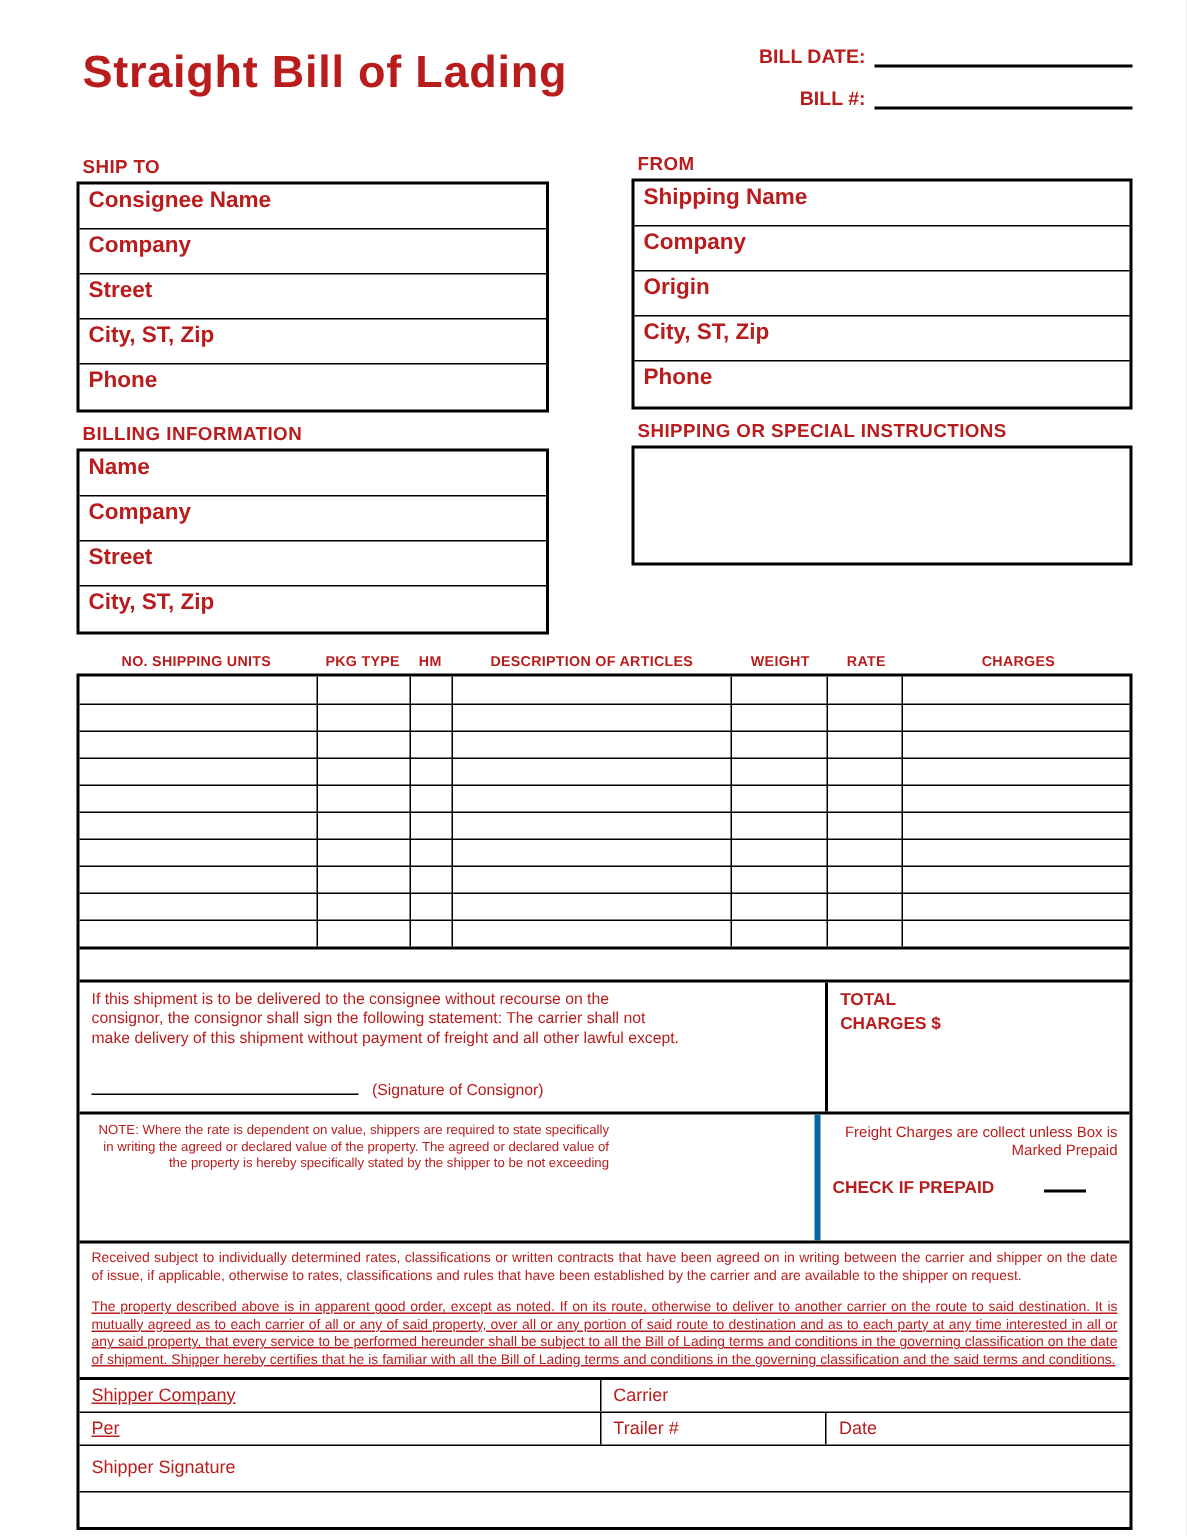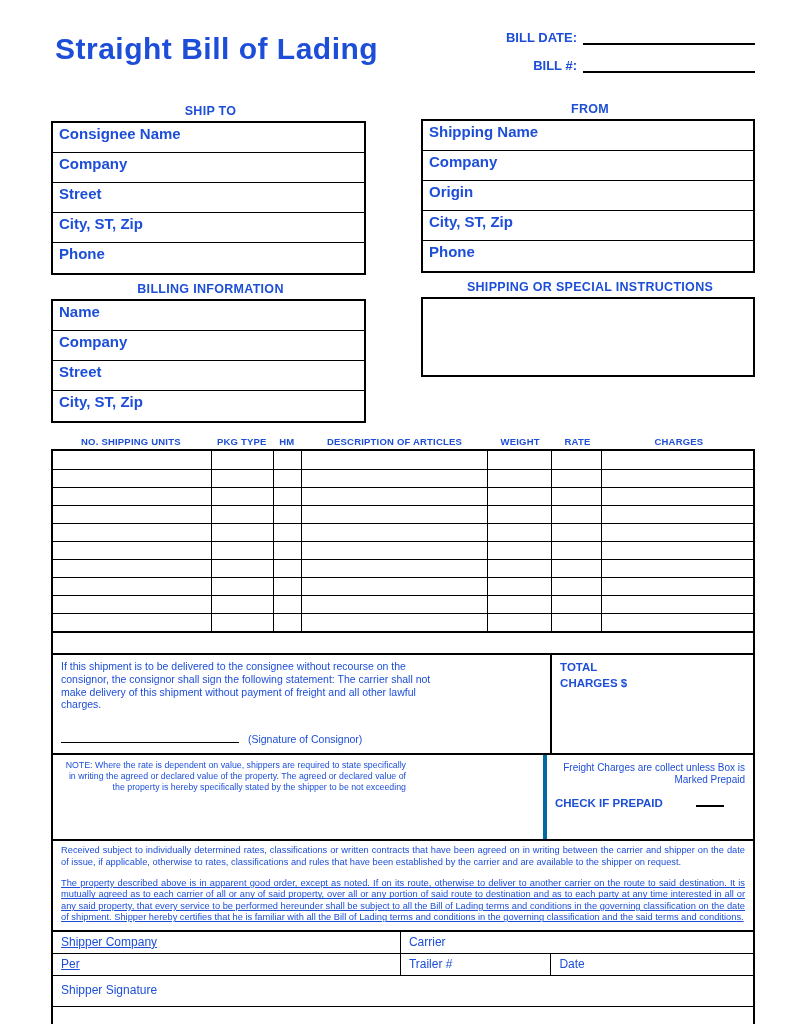"Straight Bill of Lading" .page { color: #1d4ed8 -> #b91c1c }
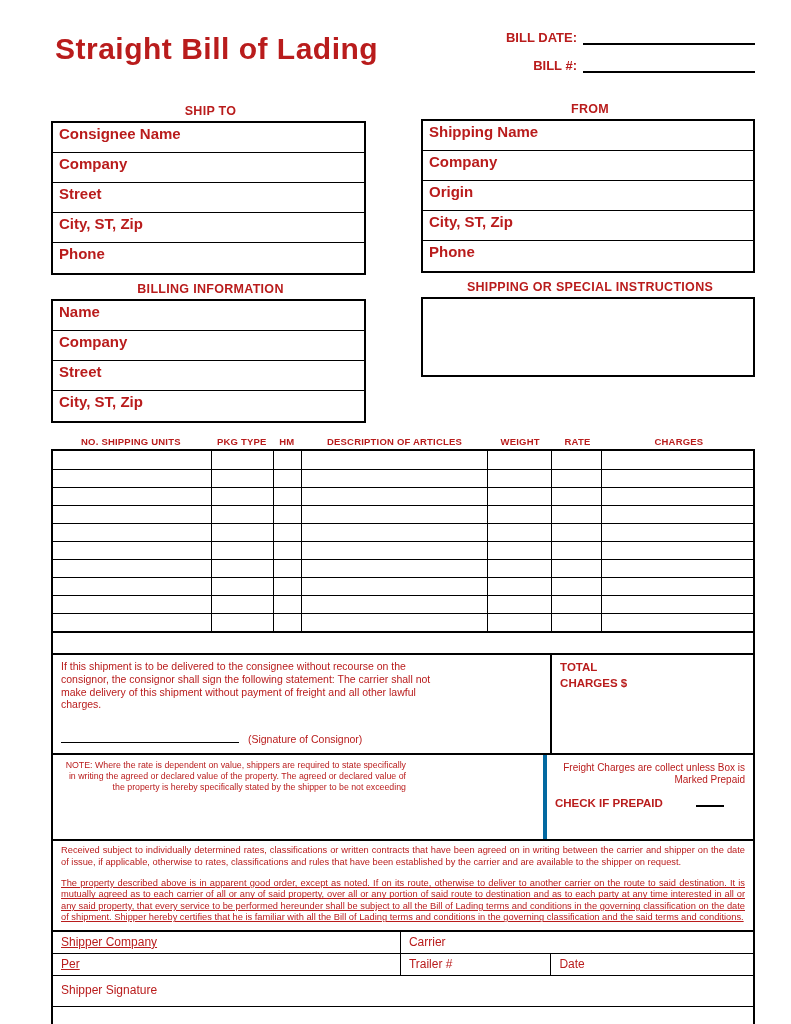"SHIP TO" .sec-h { text-align: center -> none }
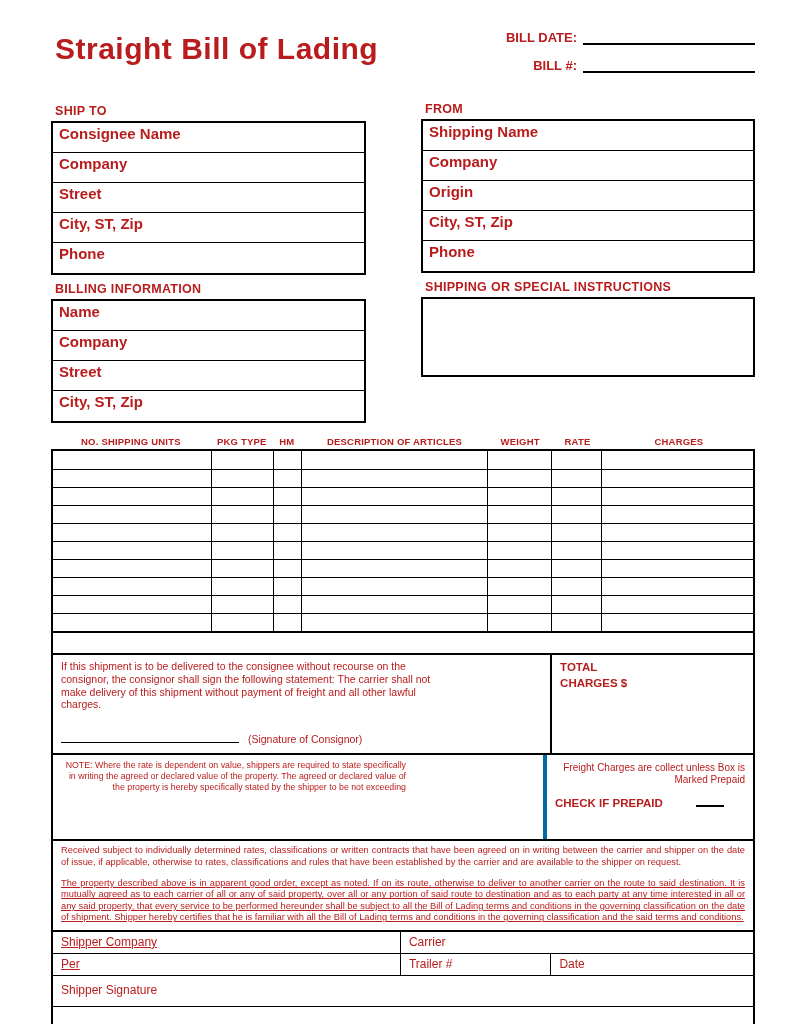"If this shipment is to" div.clause { text: charges -> except }
